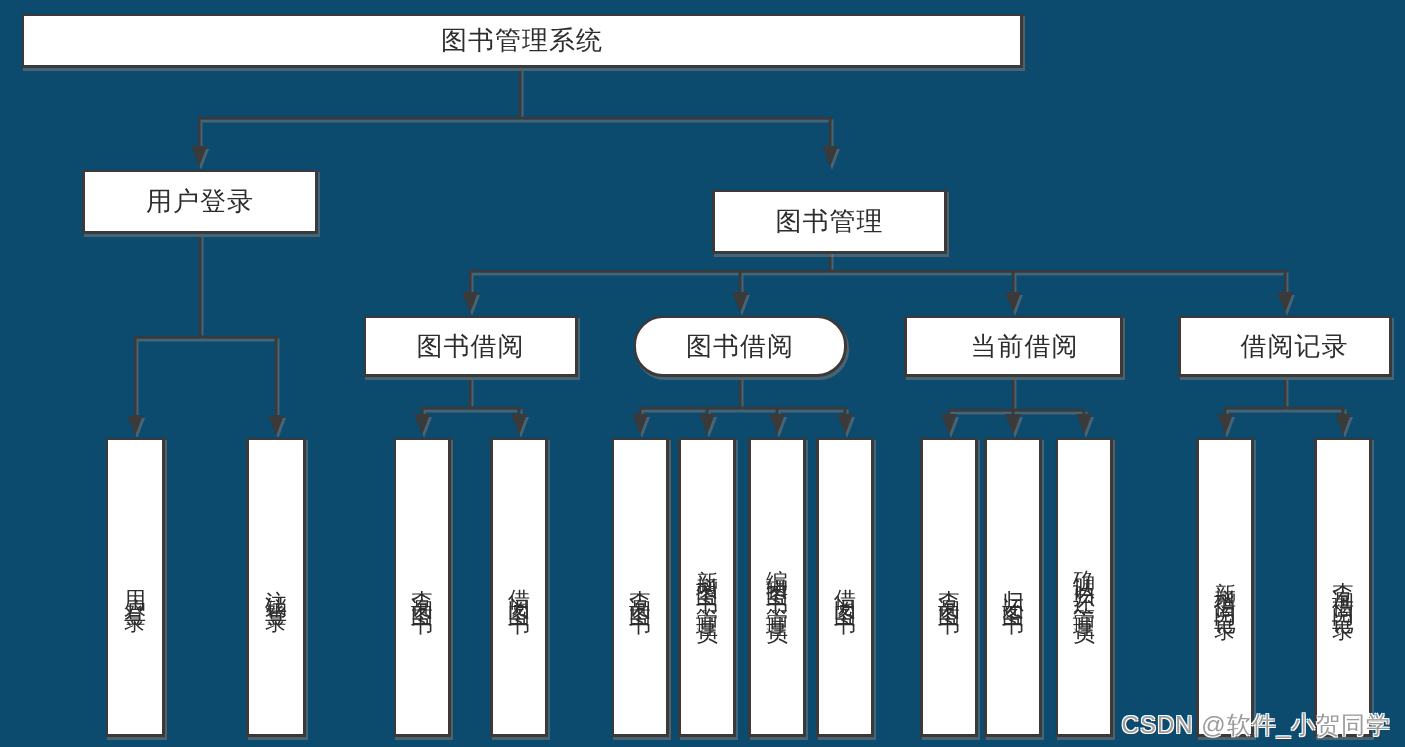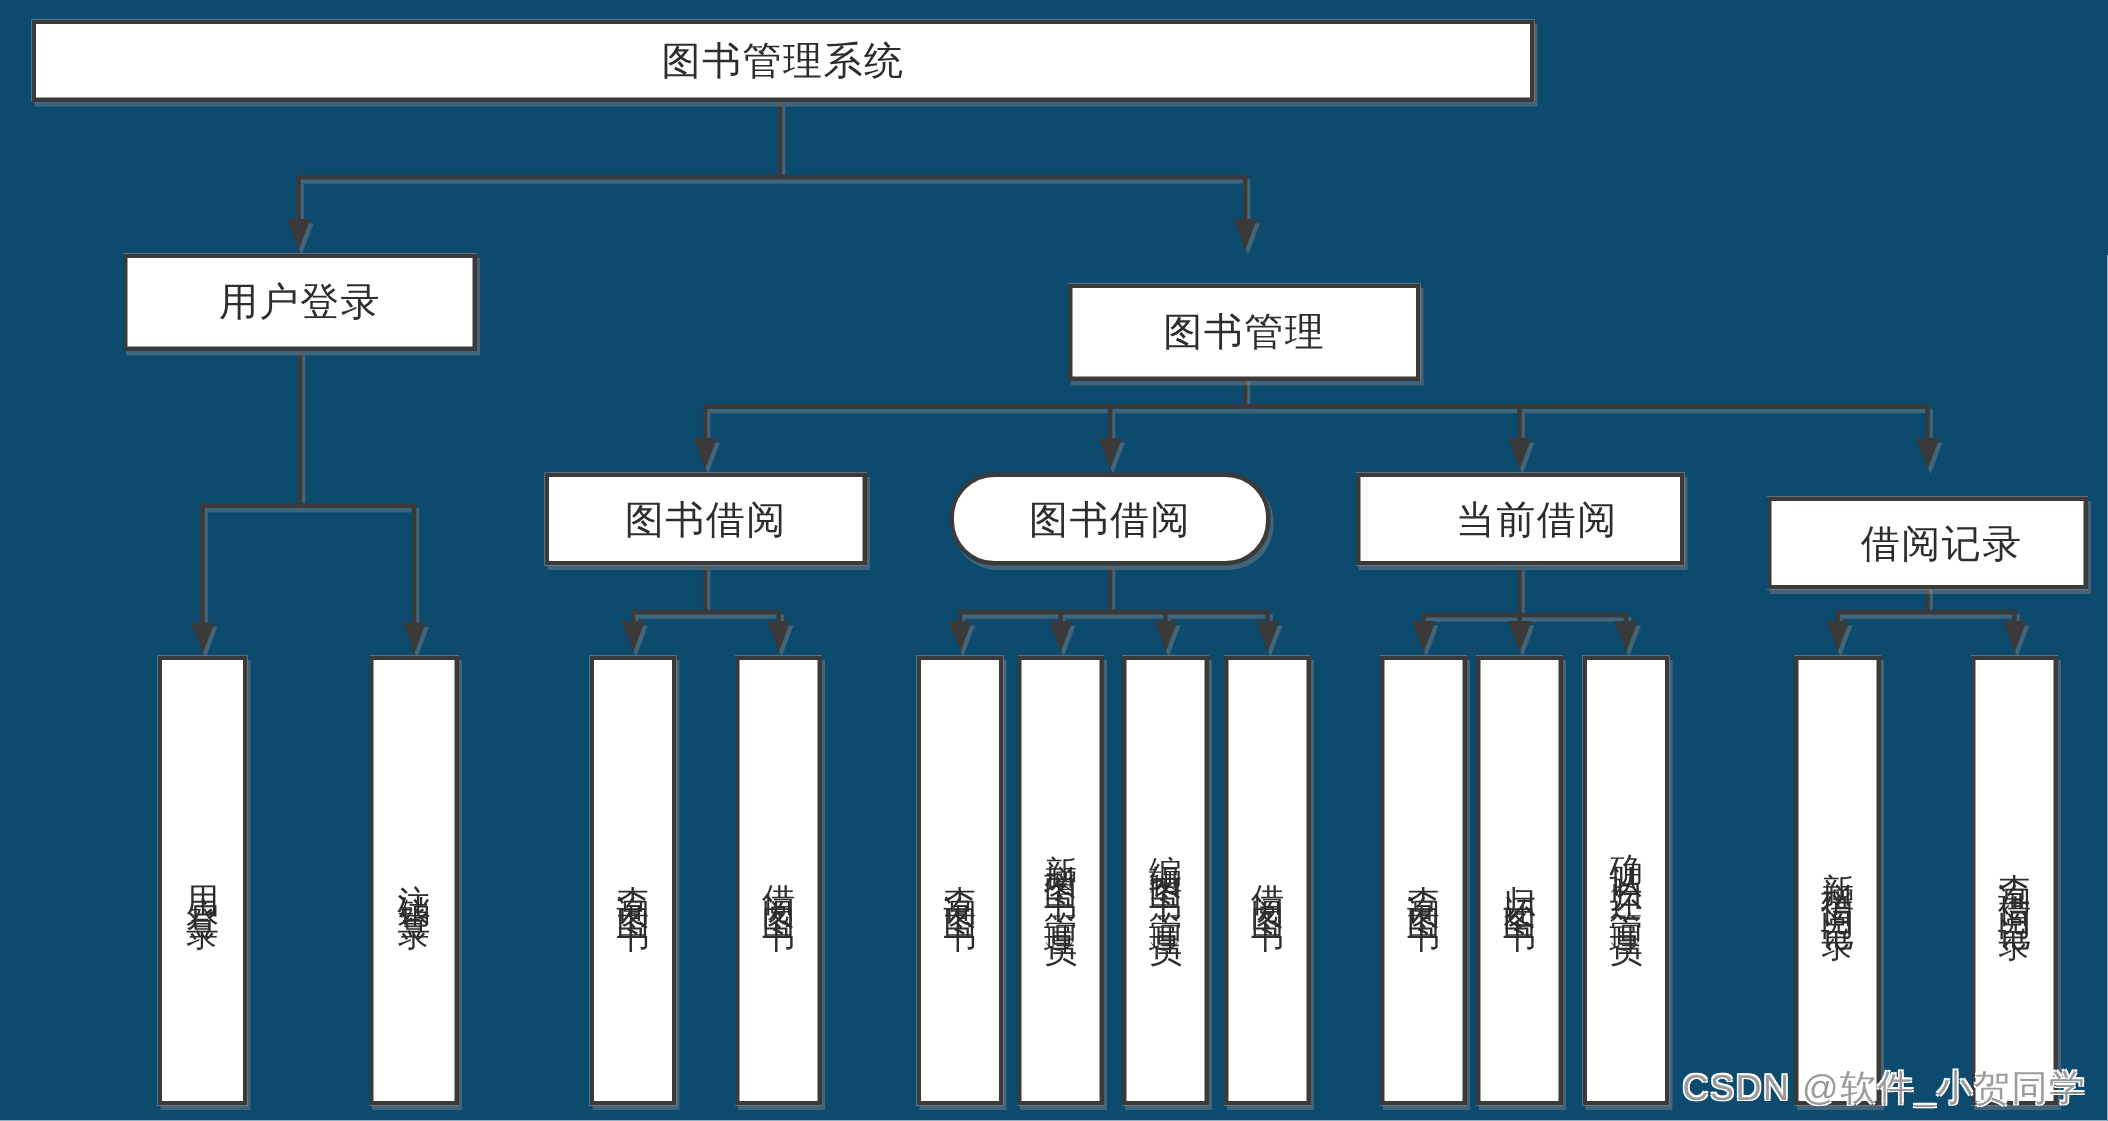"借阅记录" .n-borrow-record { top: 331px -> 315px }
